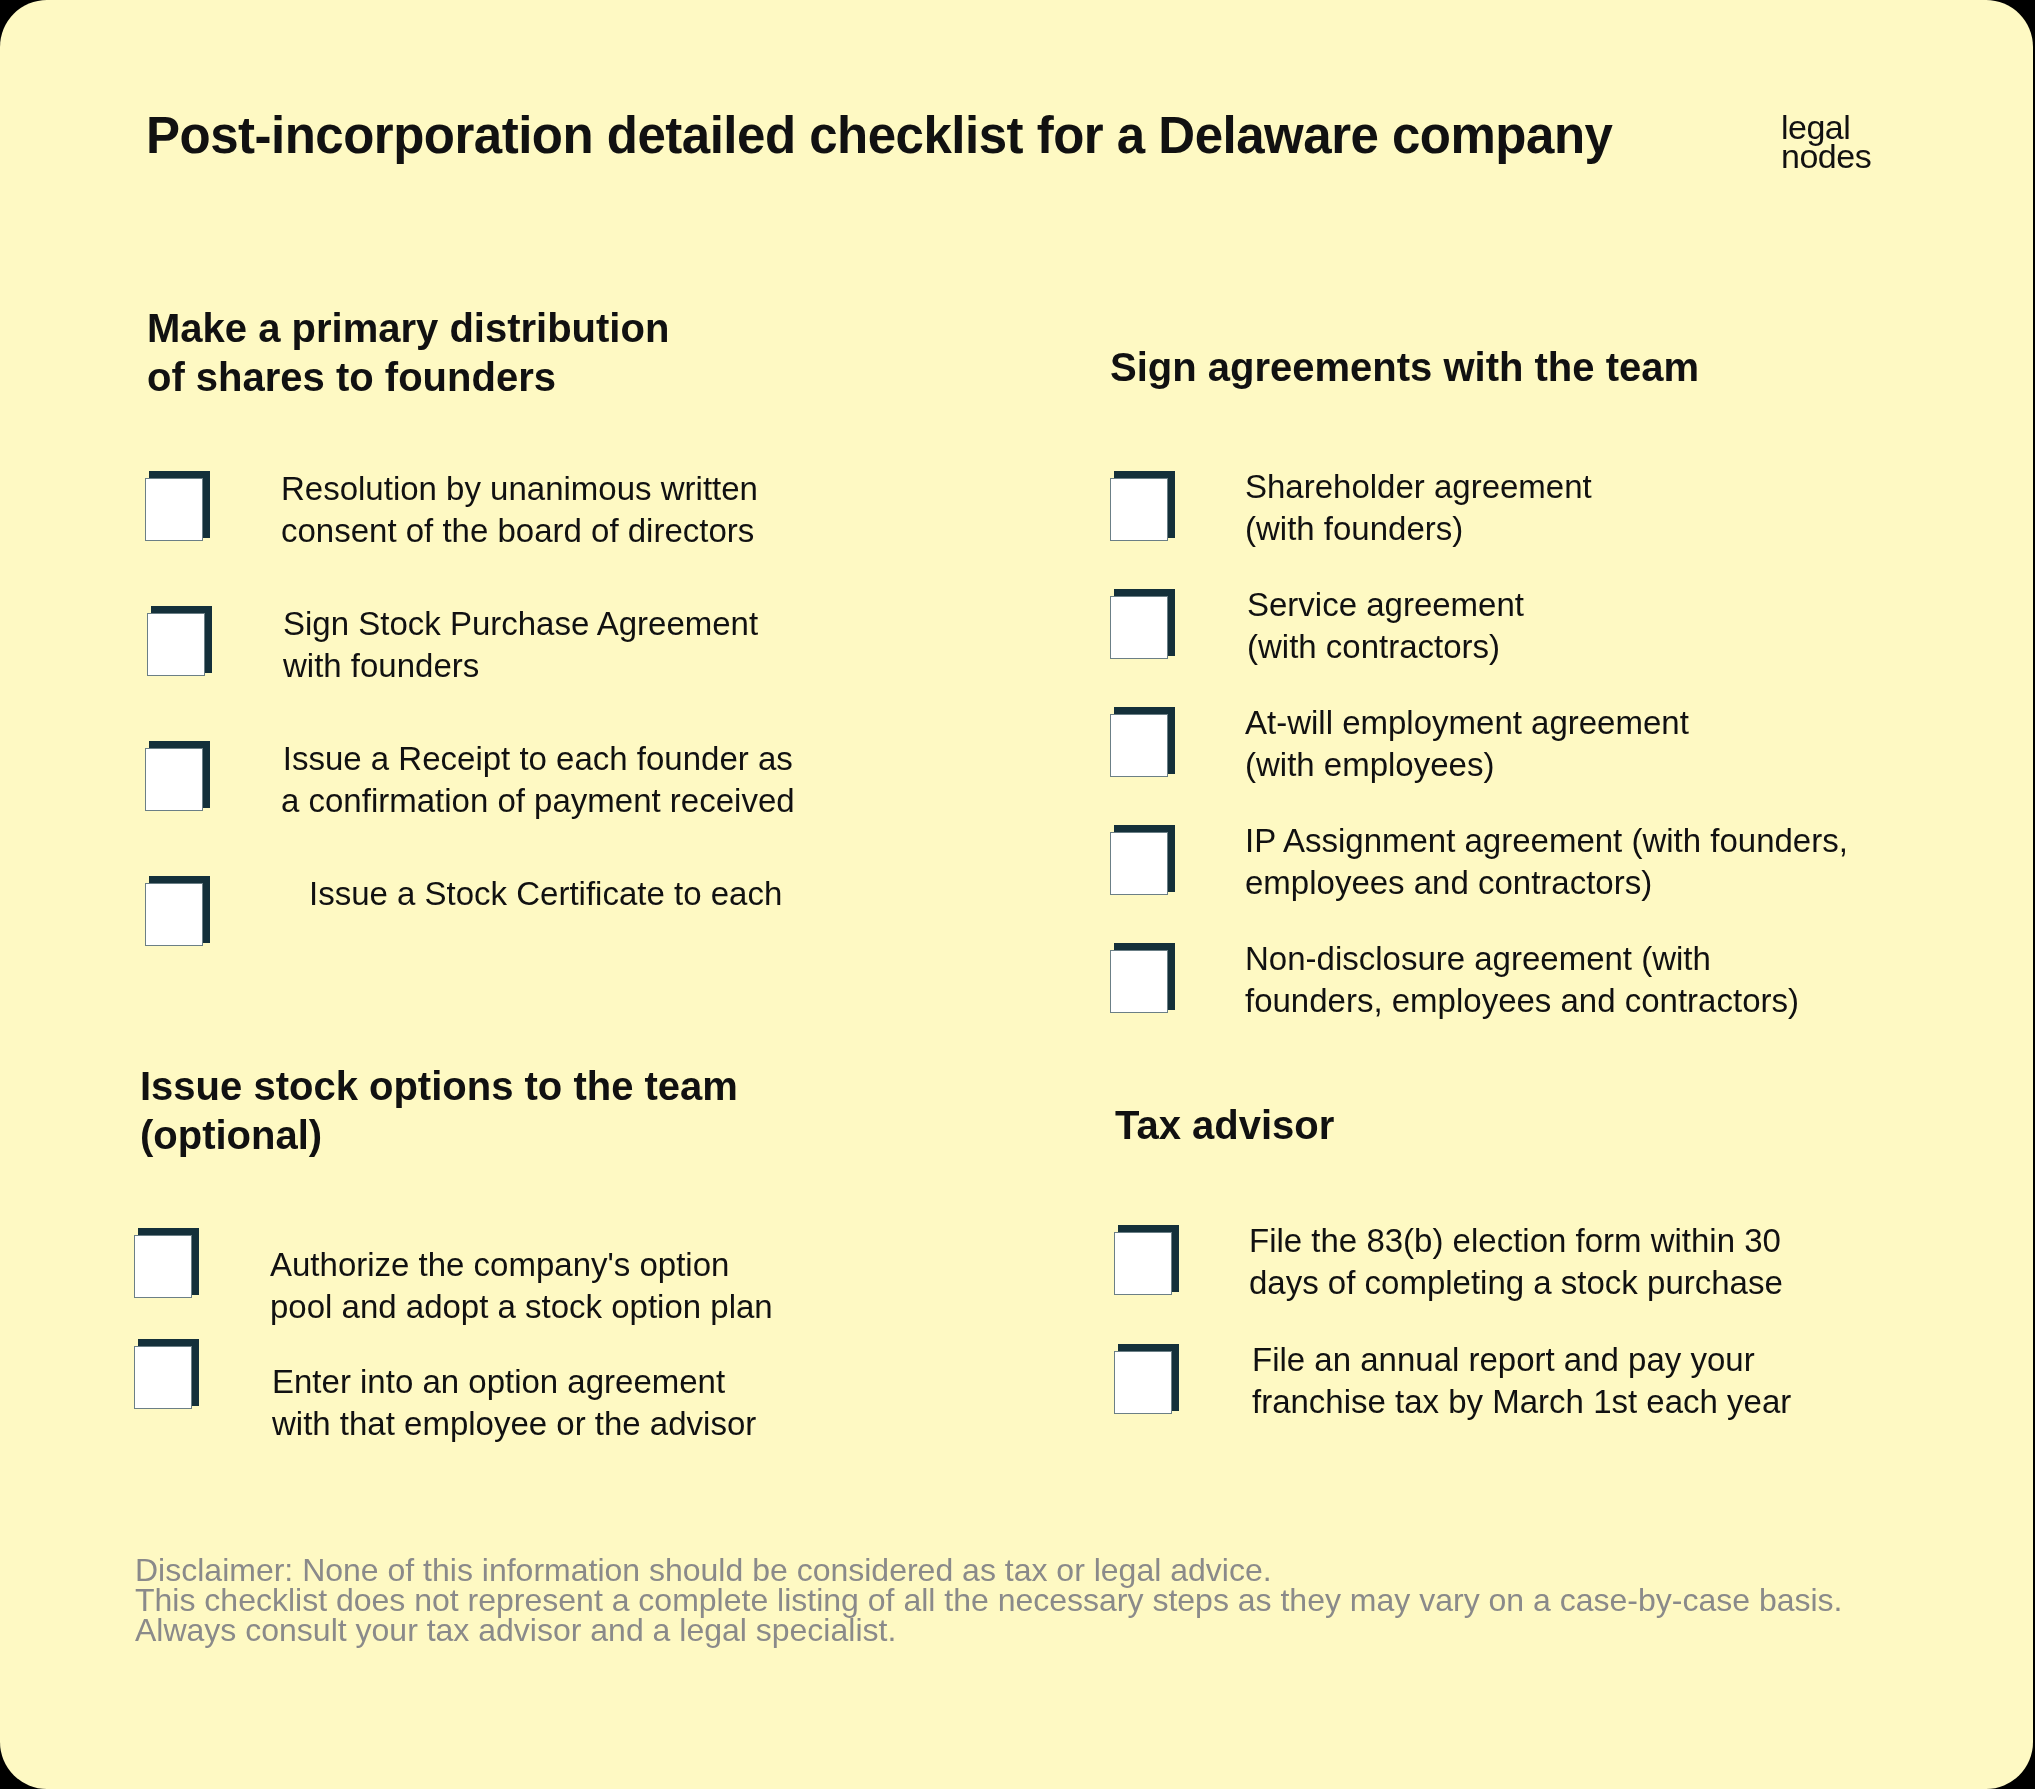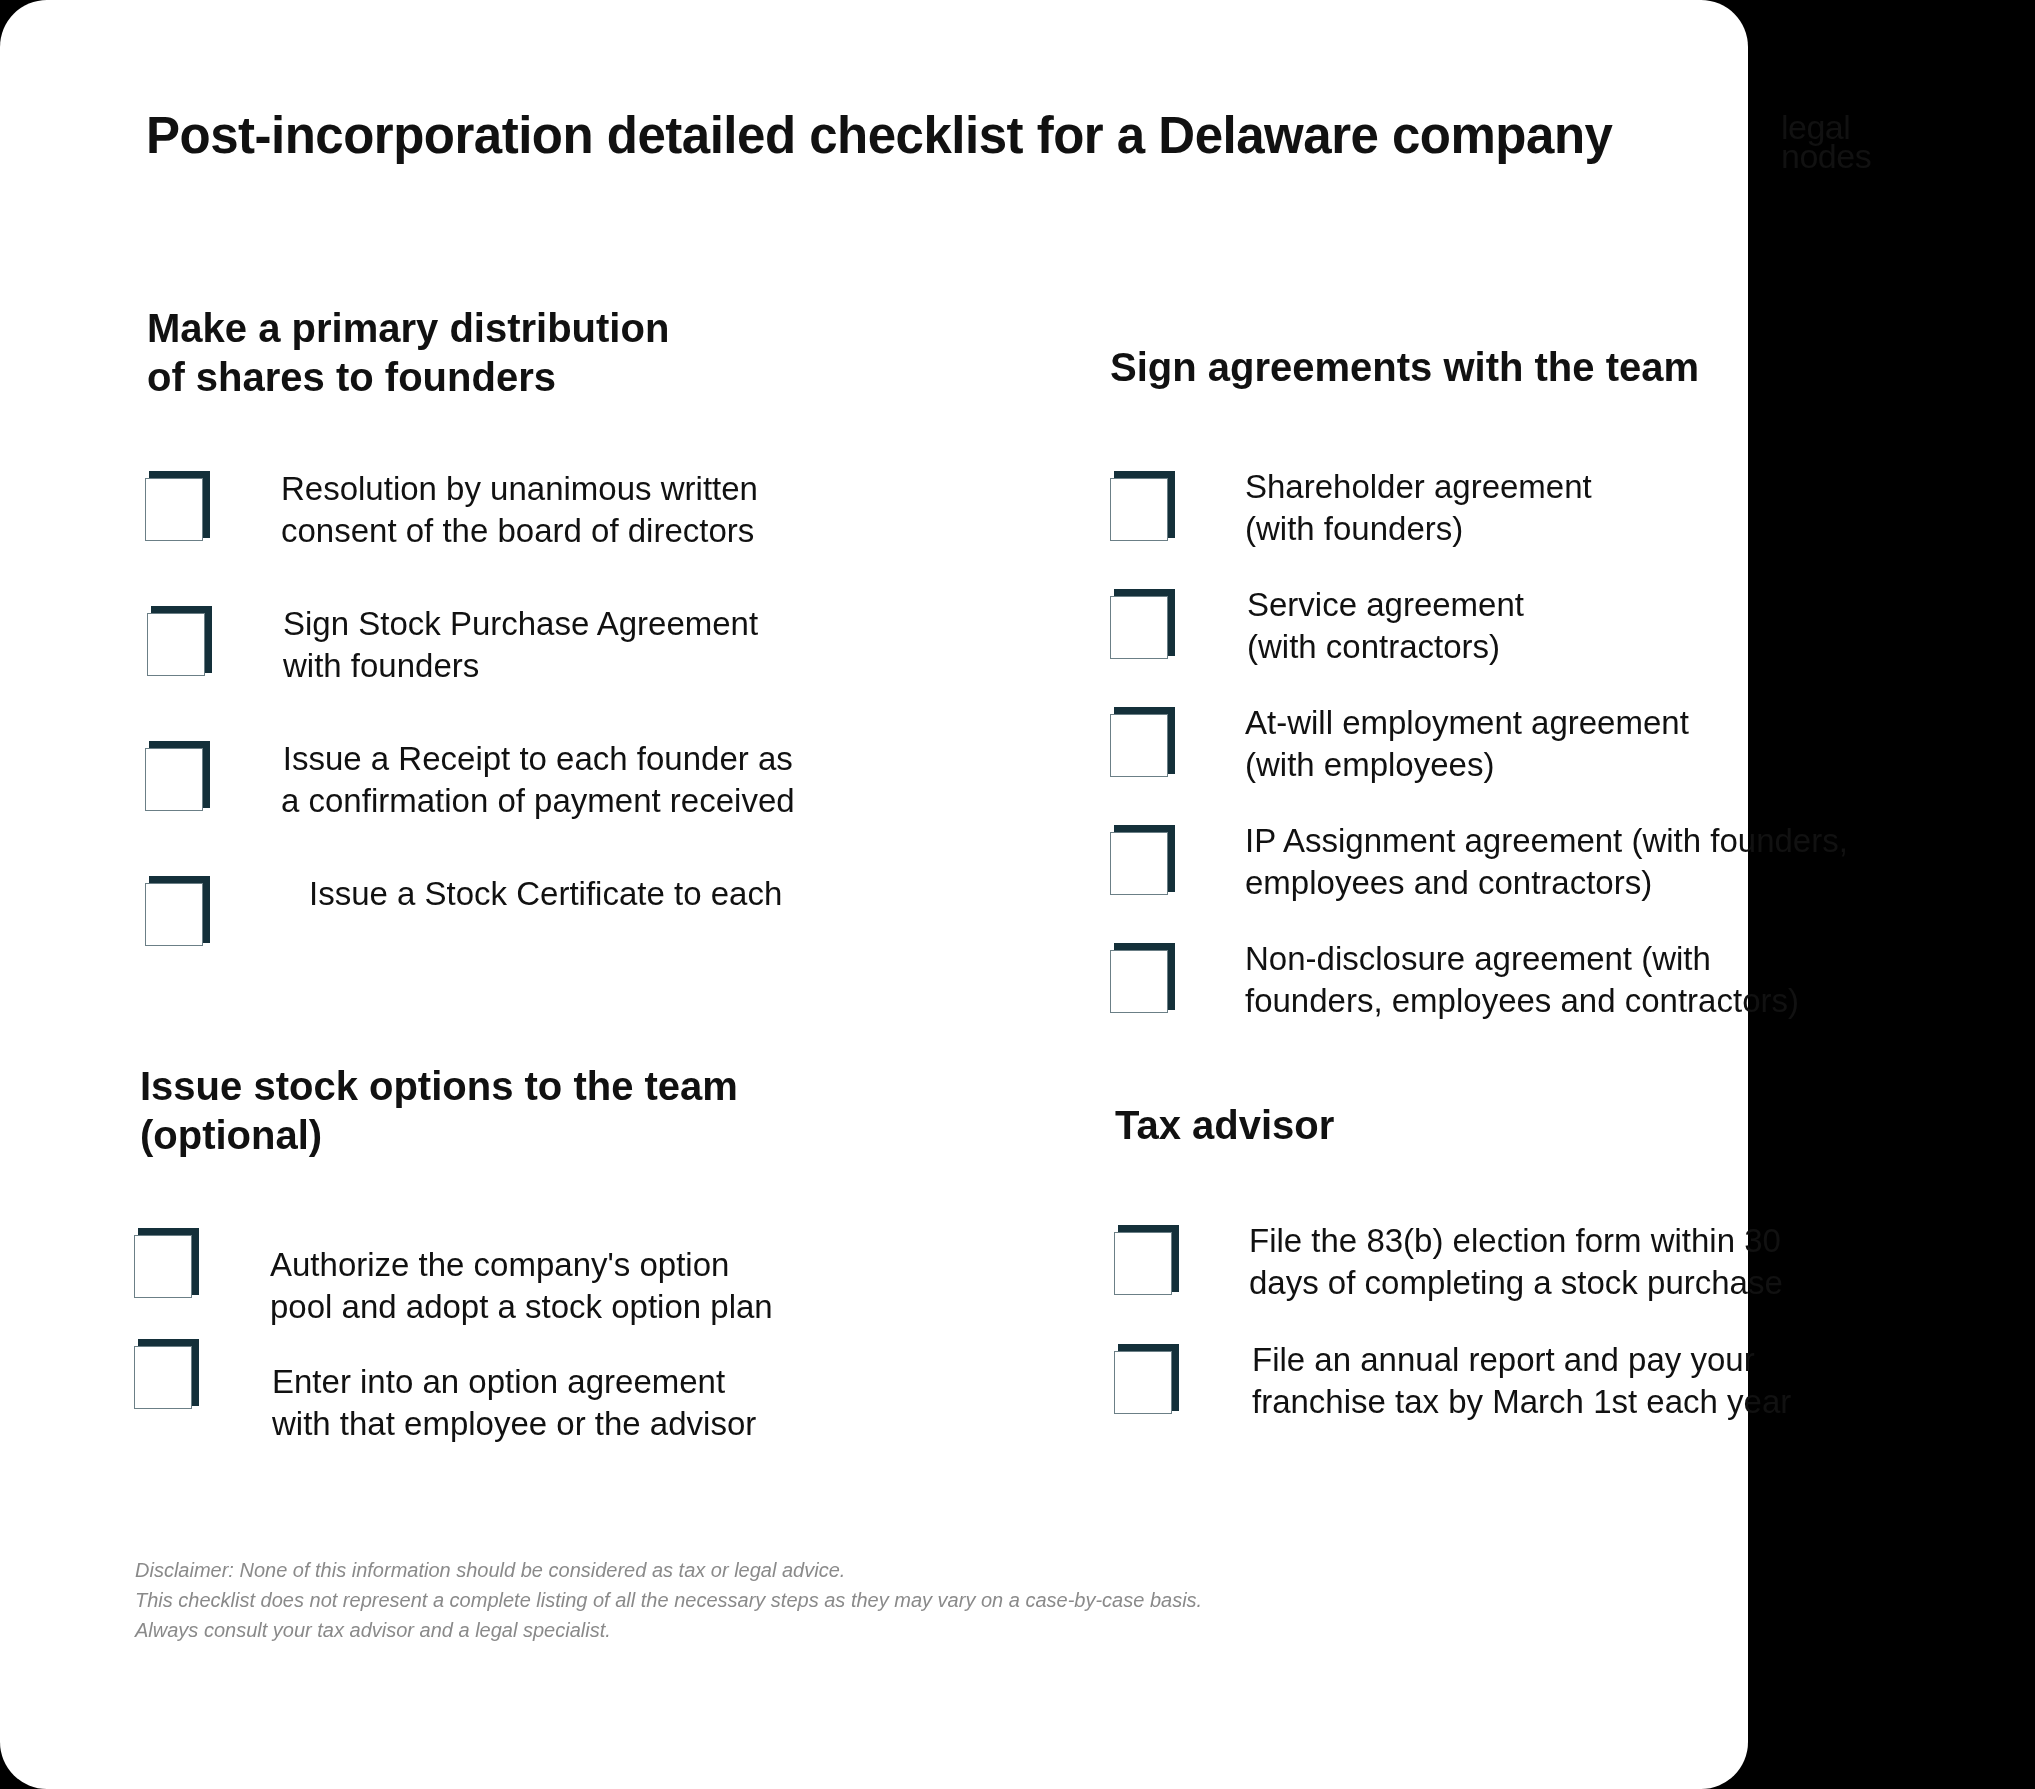"Post-incorporation detailed checklist" .card { background: #ffffff -> #fef9c3; width: 1748px -> 2033px }
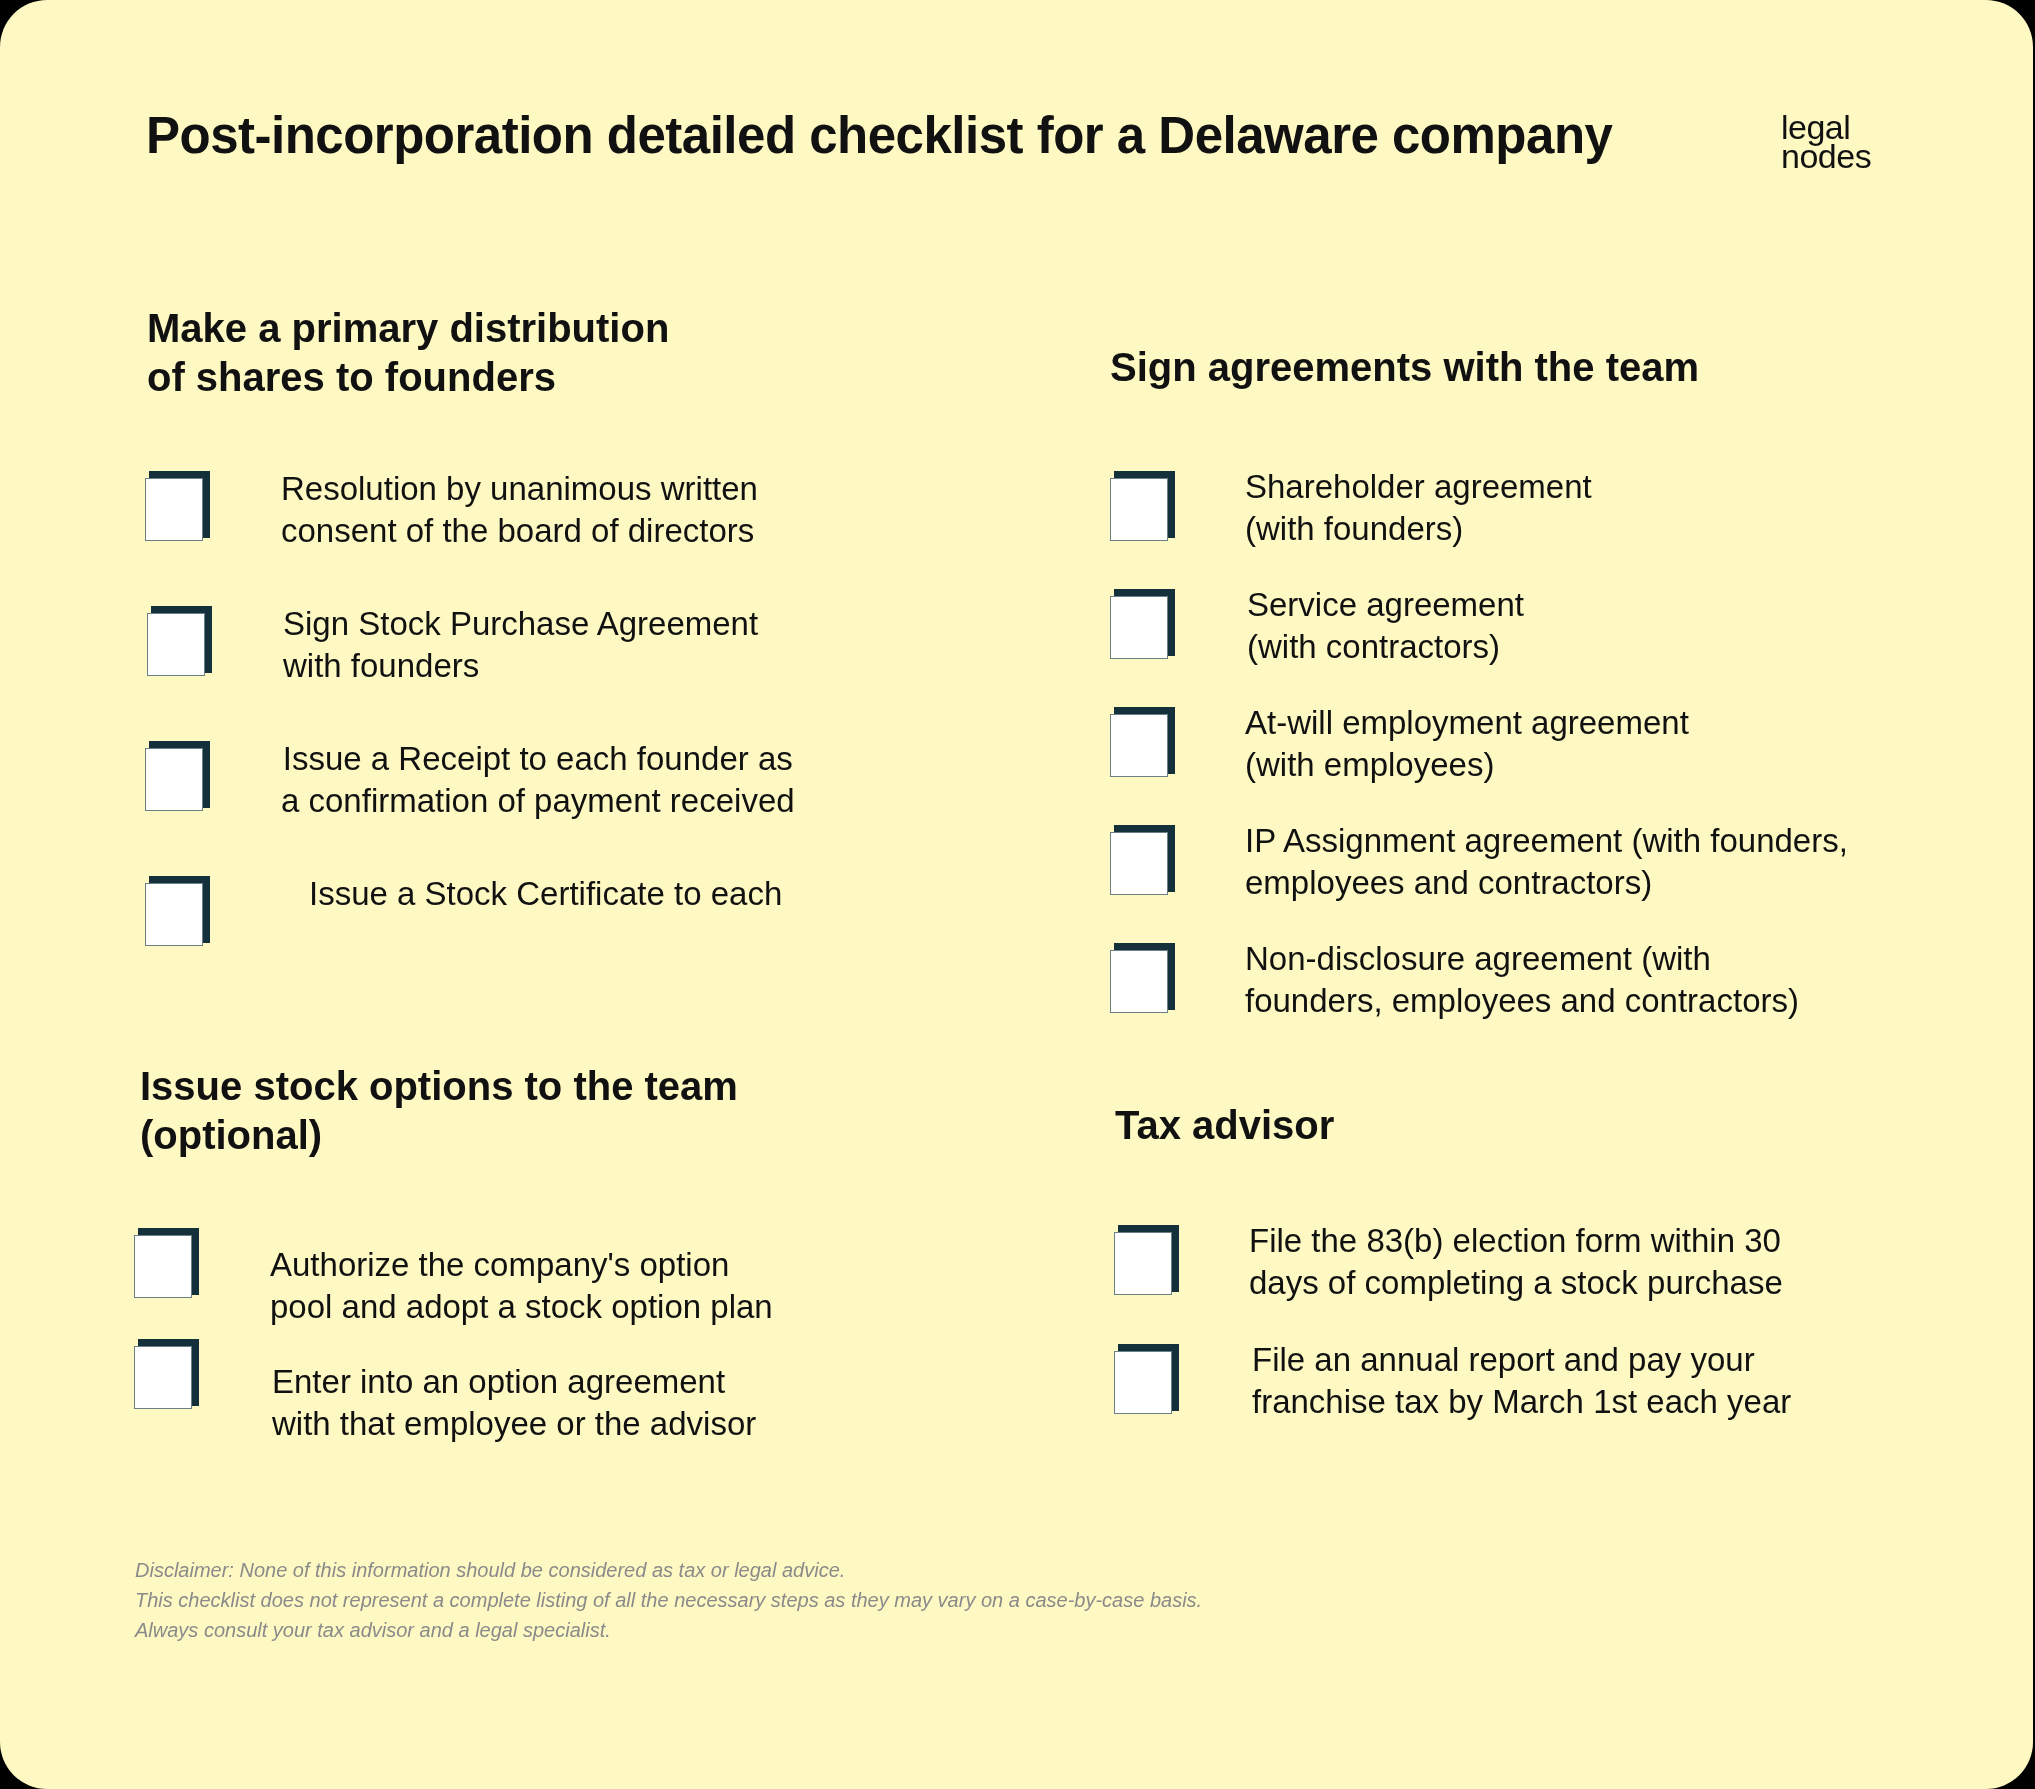"Disclaimer: None of this information" .disc { font-size: 20px -> 32px; font-style: italic -> none }
